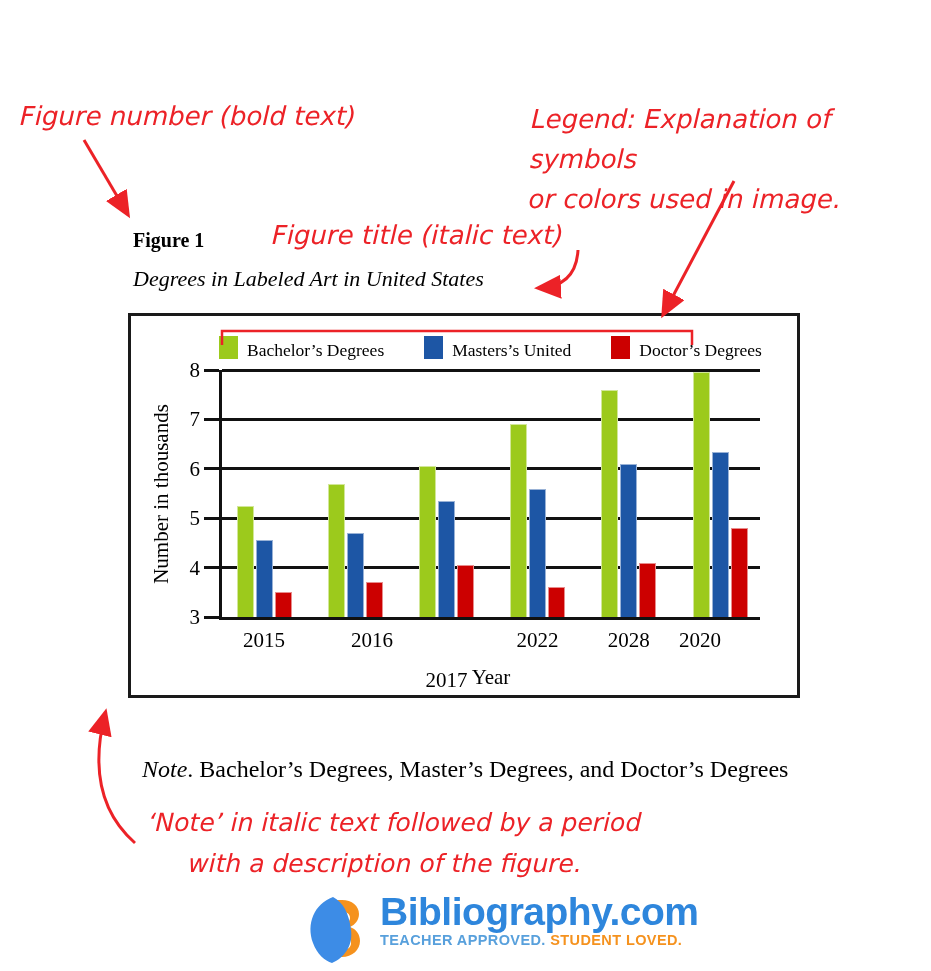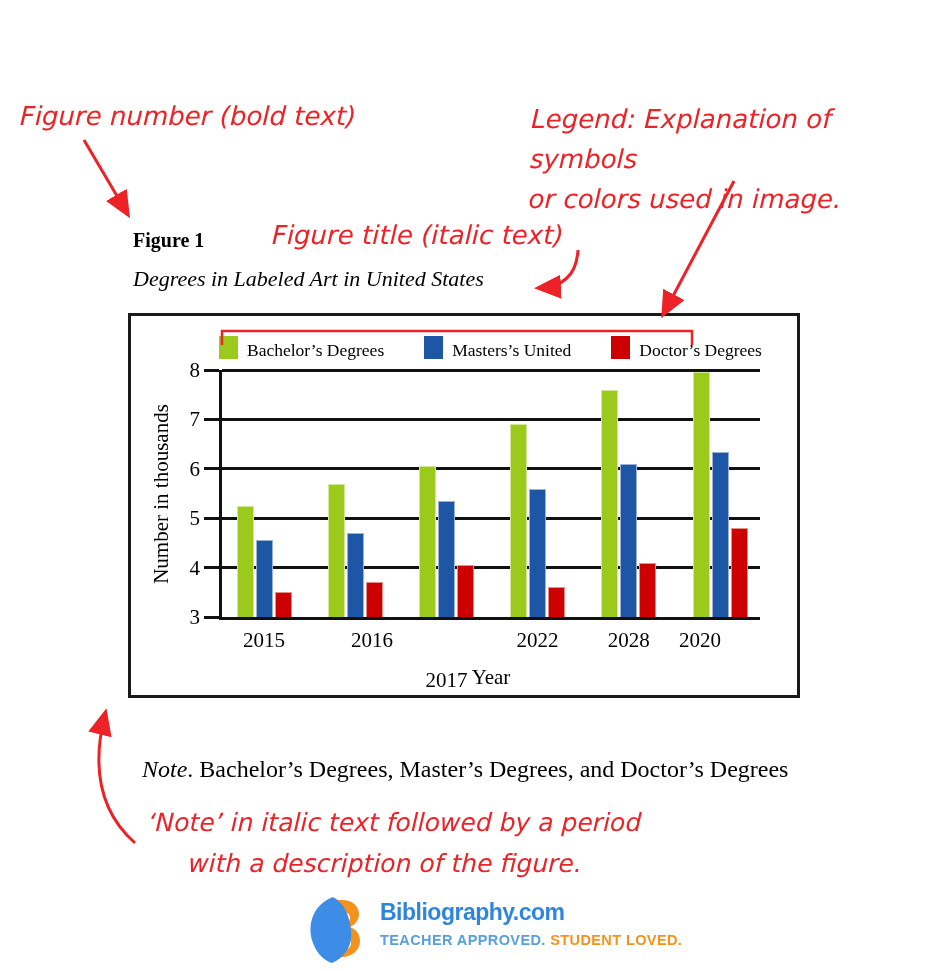"Bibliography.com" .logo-word { font-size: 23px -> 39px }
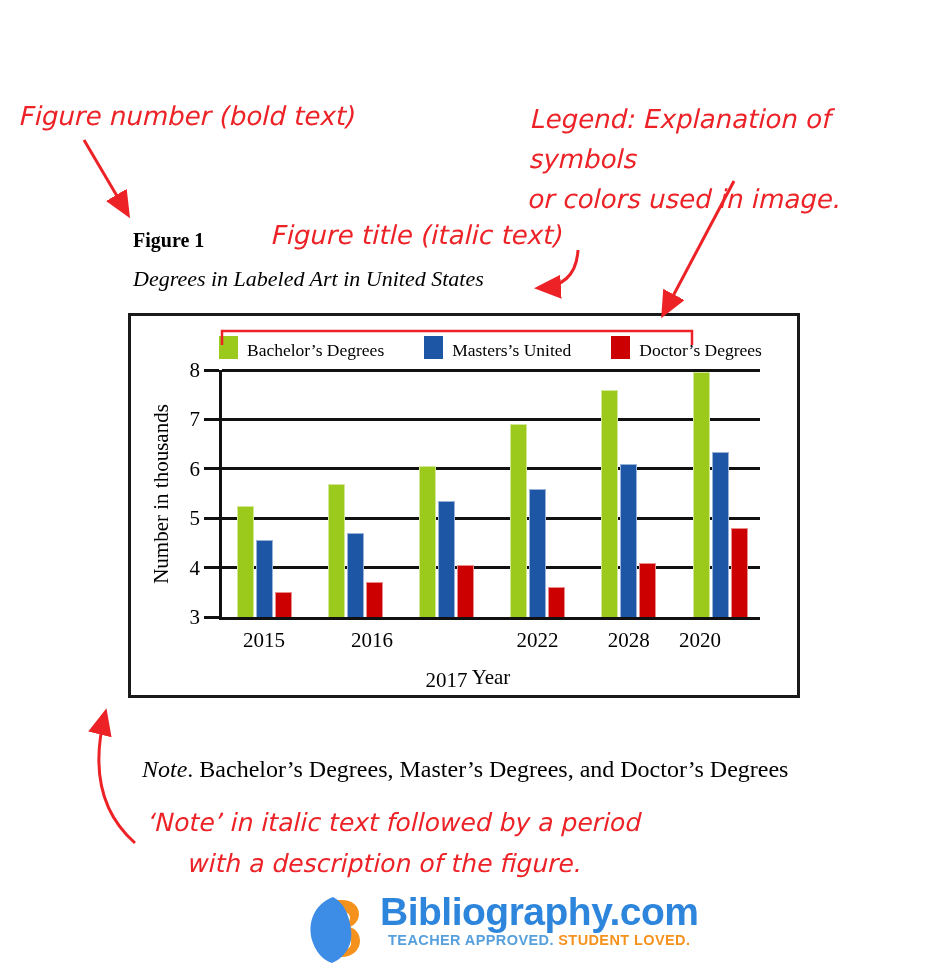"TEACHER APPROVED. STUDENT LOVED." .logo-tag { text-align: center -> none }
